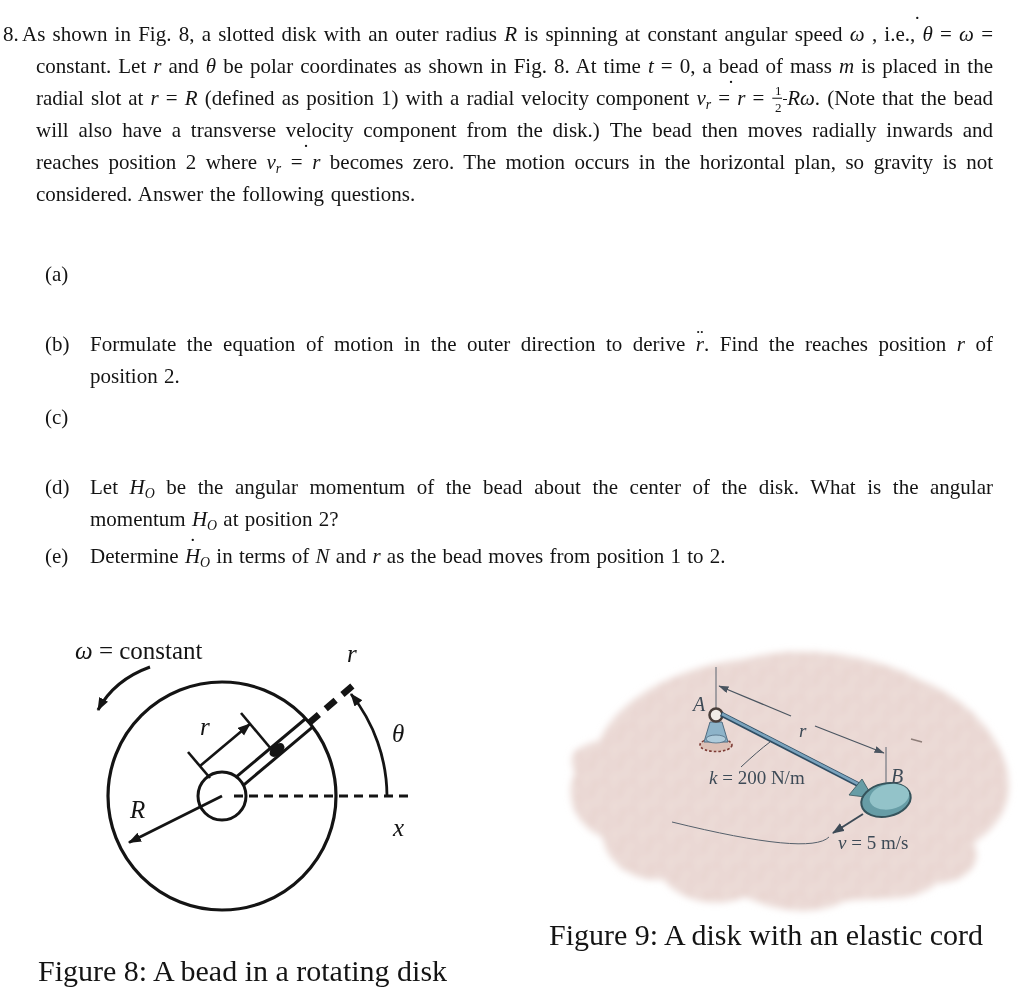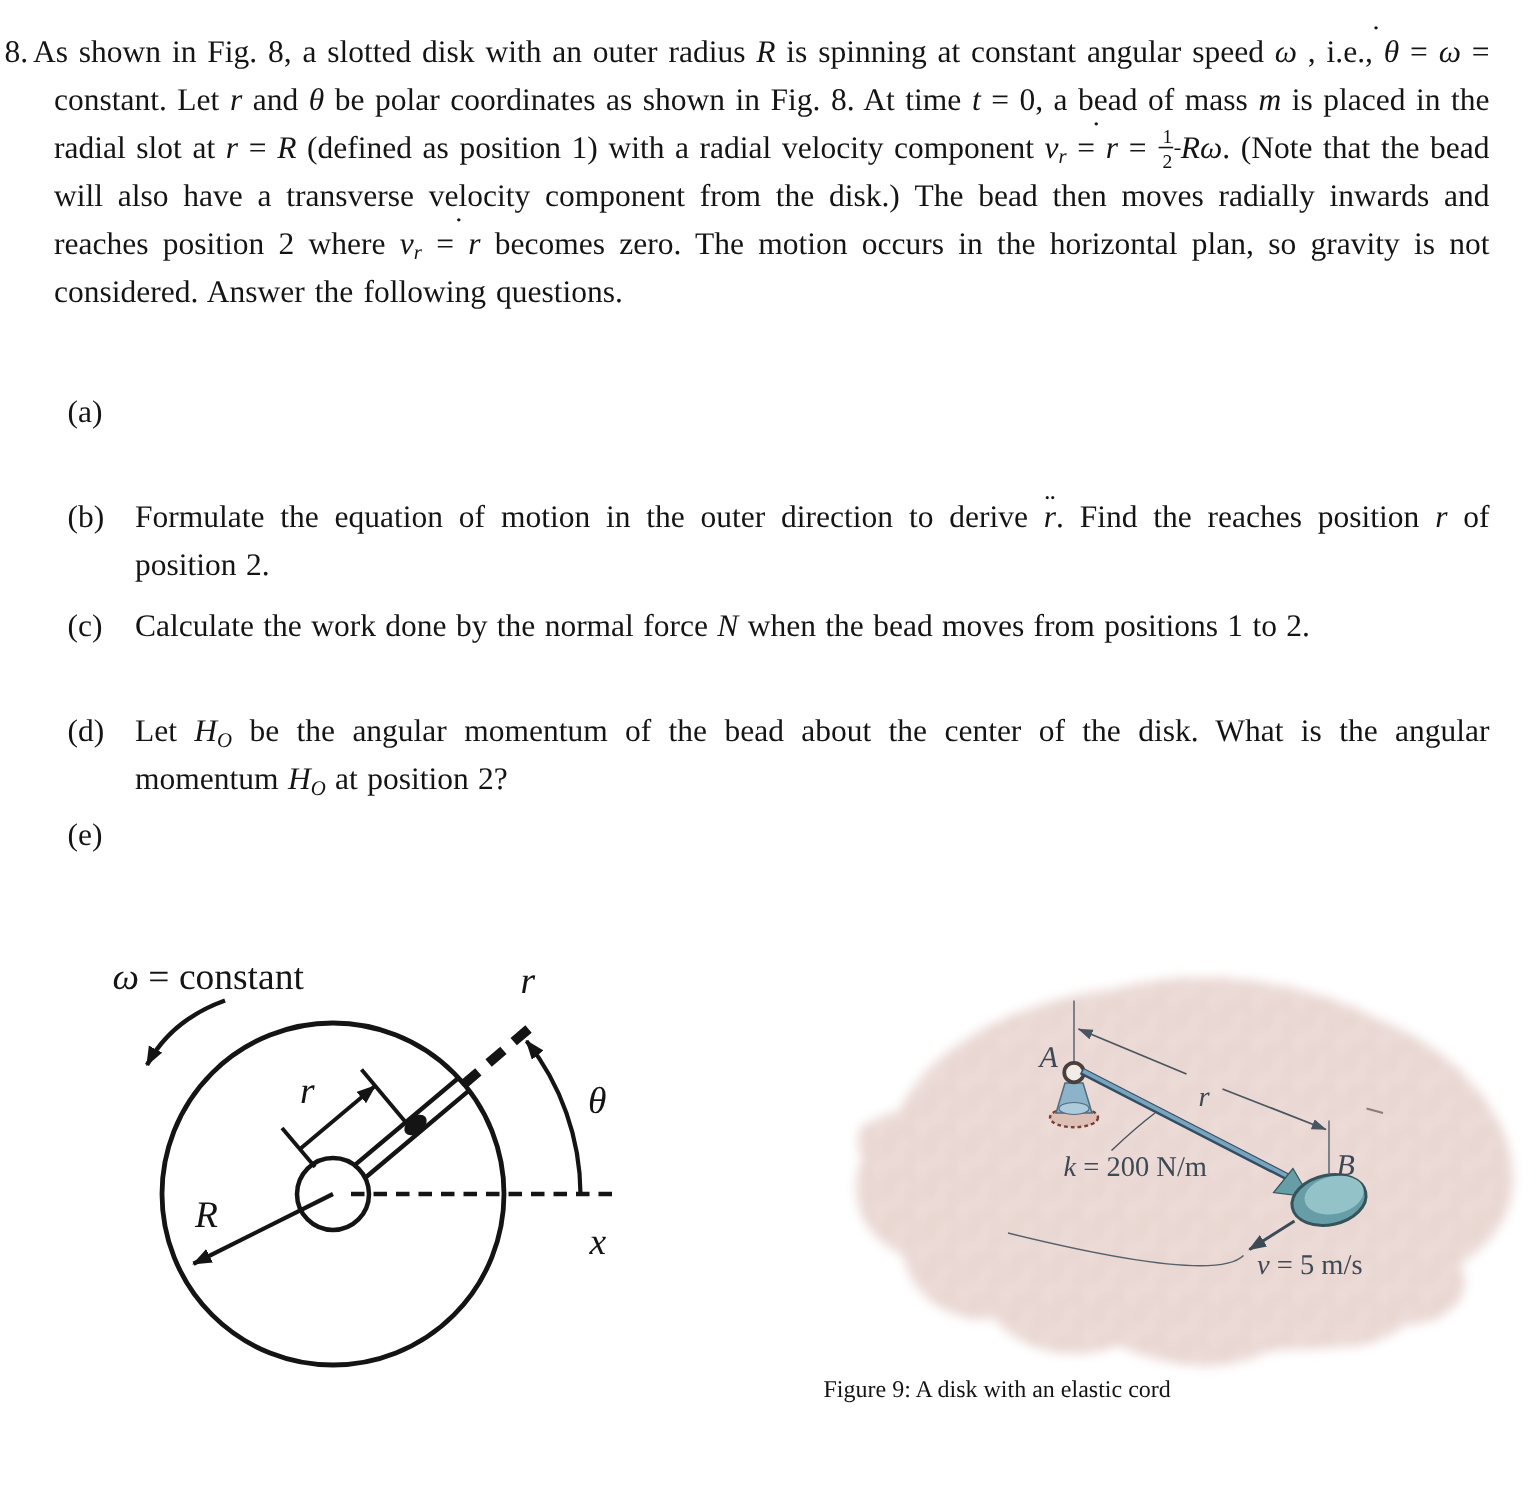"Calculate the work done by" span { html: <span><span>Calculate the work done by the normal force </span><i>N</i><span> when the bead moves from positions 1 to 2.</span></span> -> none }
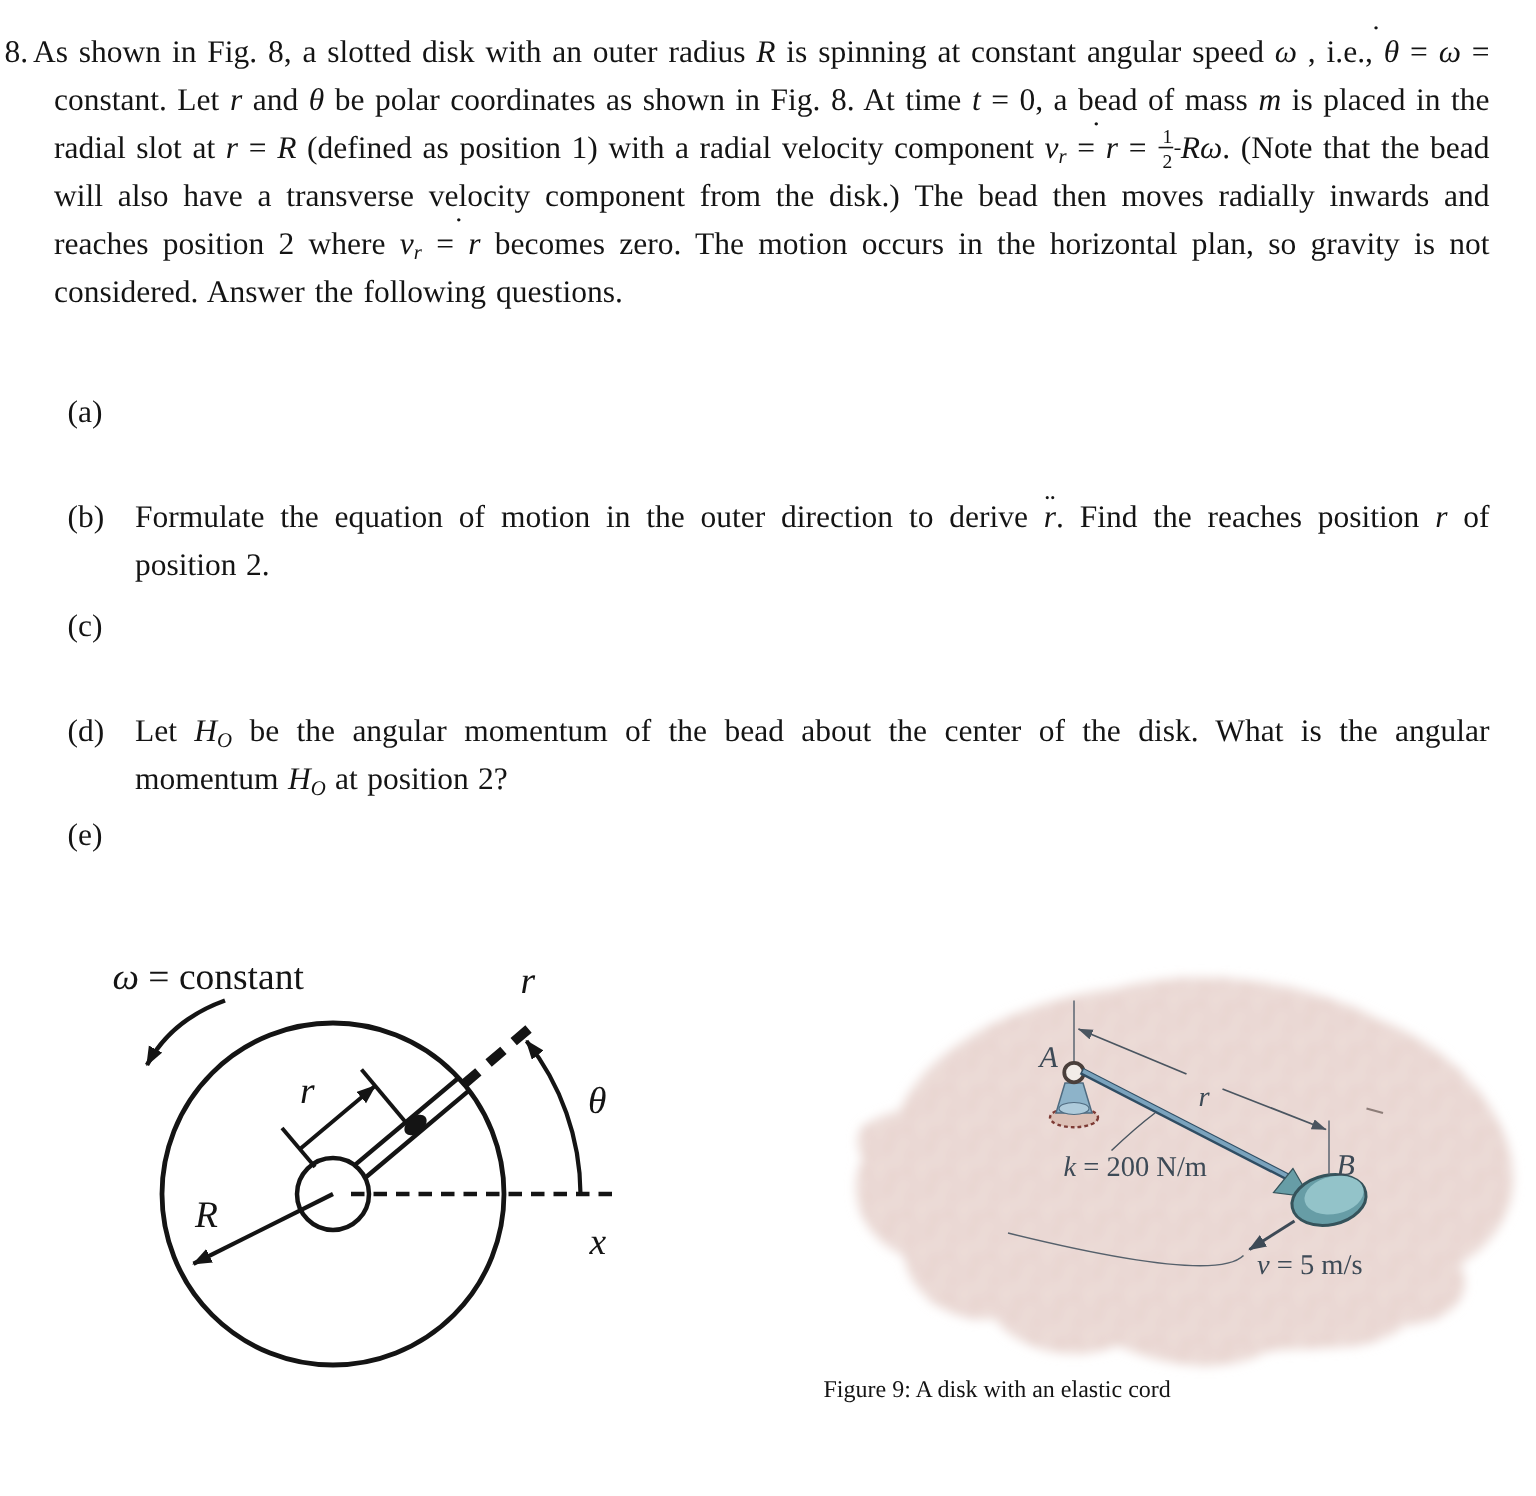"Determine HO in terms of" span { html: none -> <span><span>Determine </span><i>H</i><sub><i>O</i></sub><span> in terms of </span><i>N</i><span> and </span><i>r</i><span> as the bead moves from position 1 to 2.</span></span> }
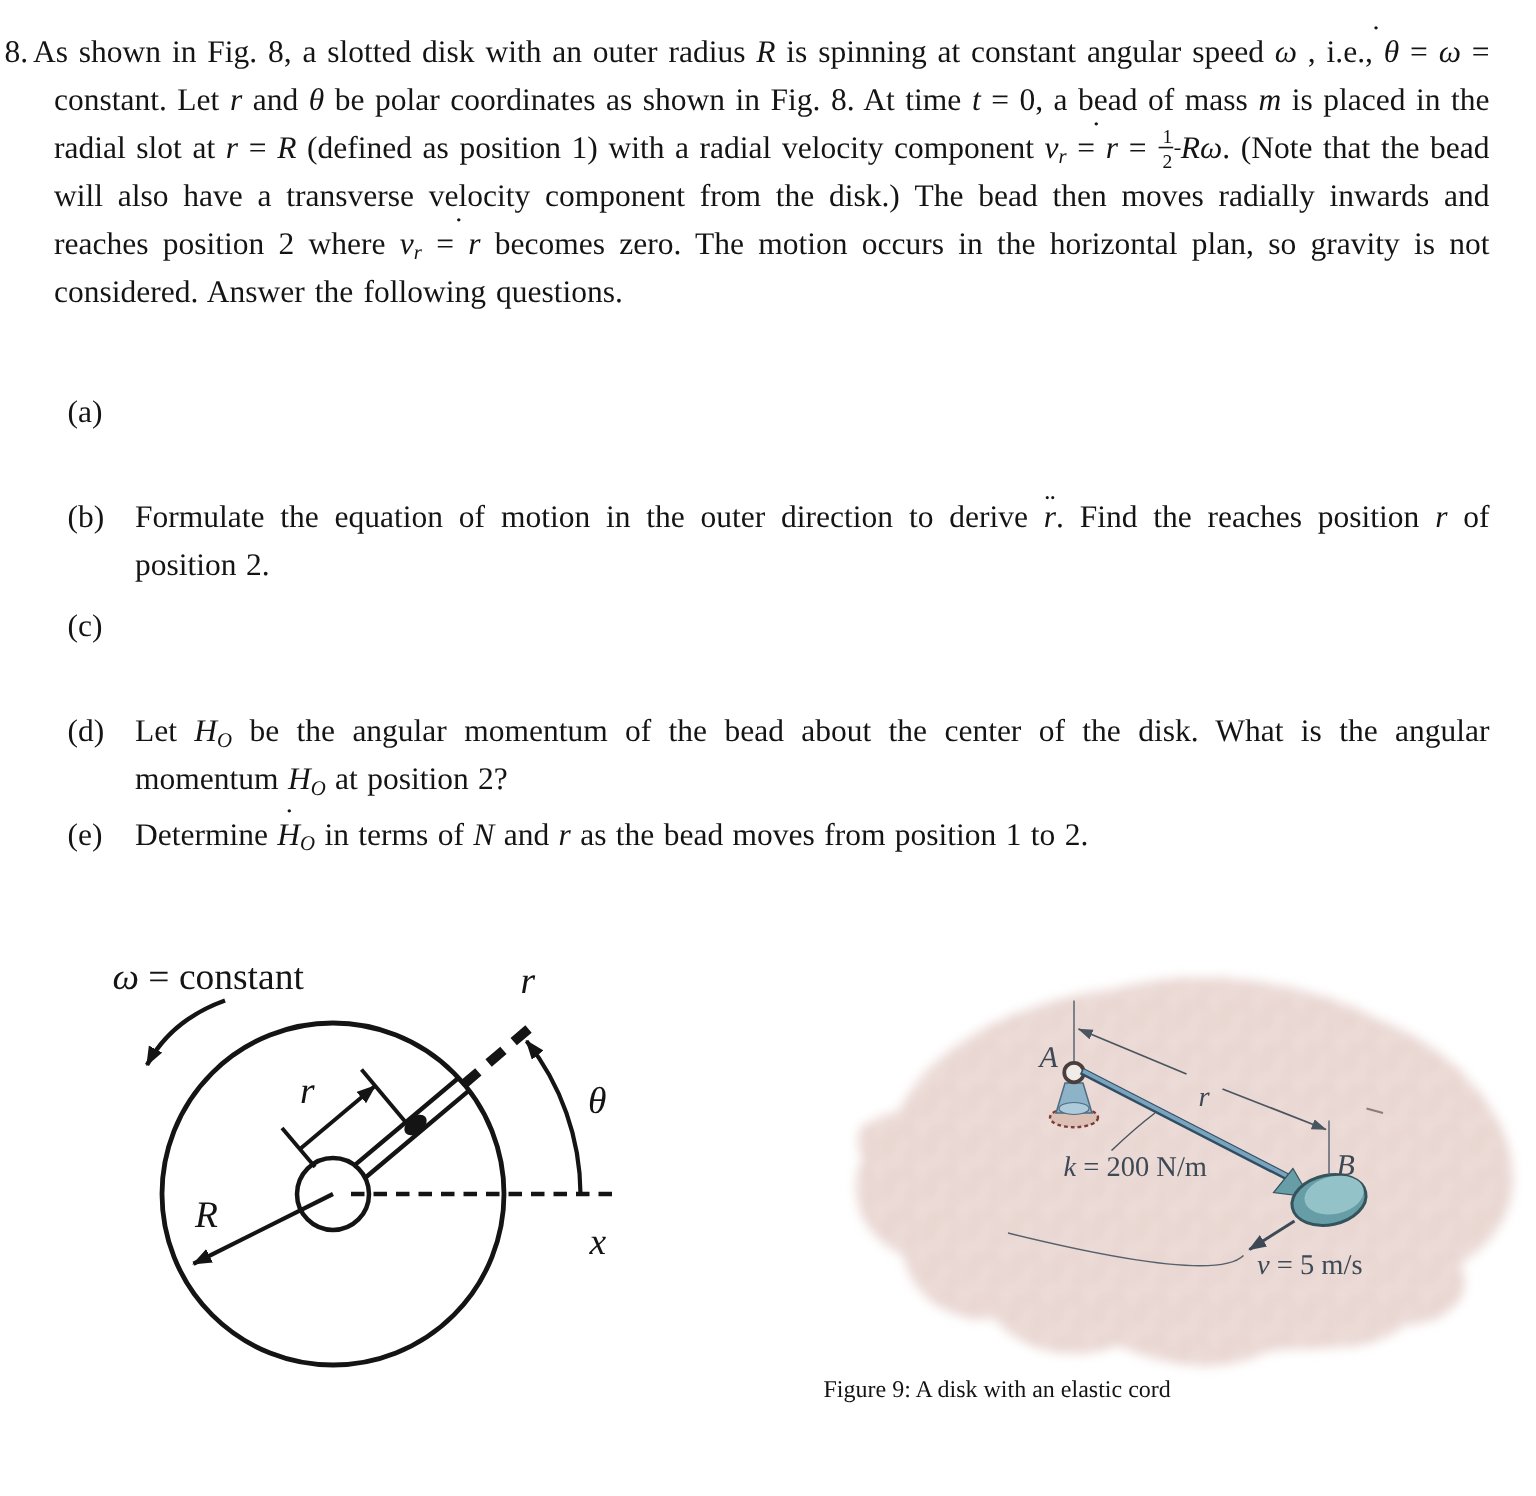"Figure 9: A disk with" .caption { font-size: 16px -> 30px }
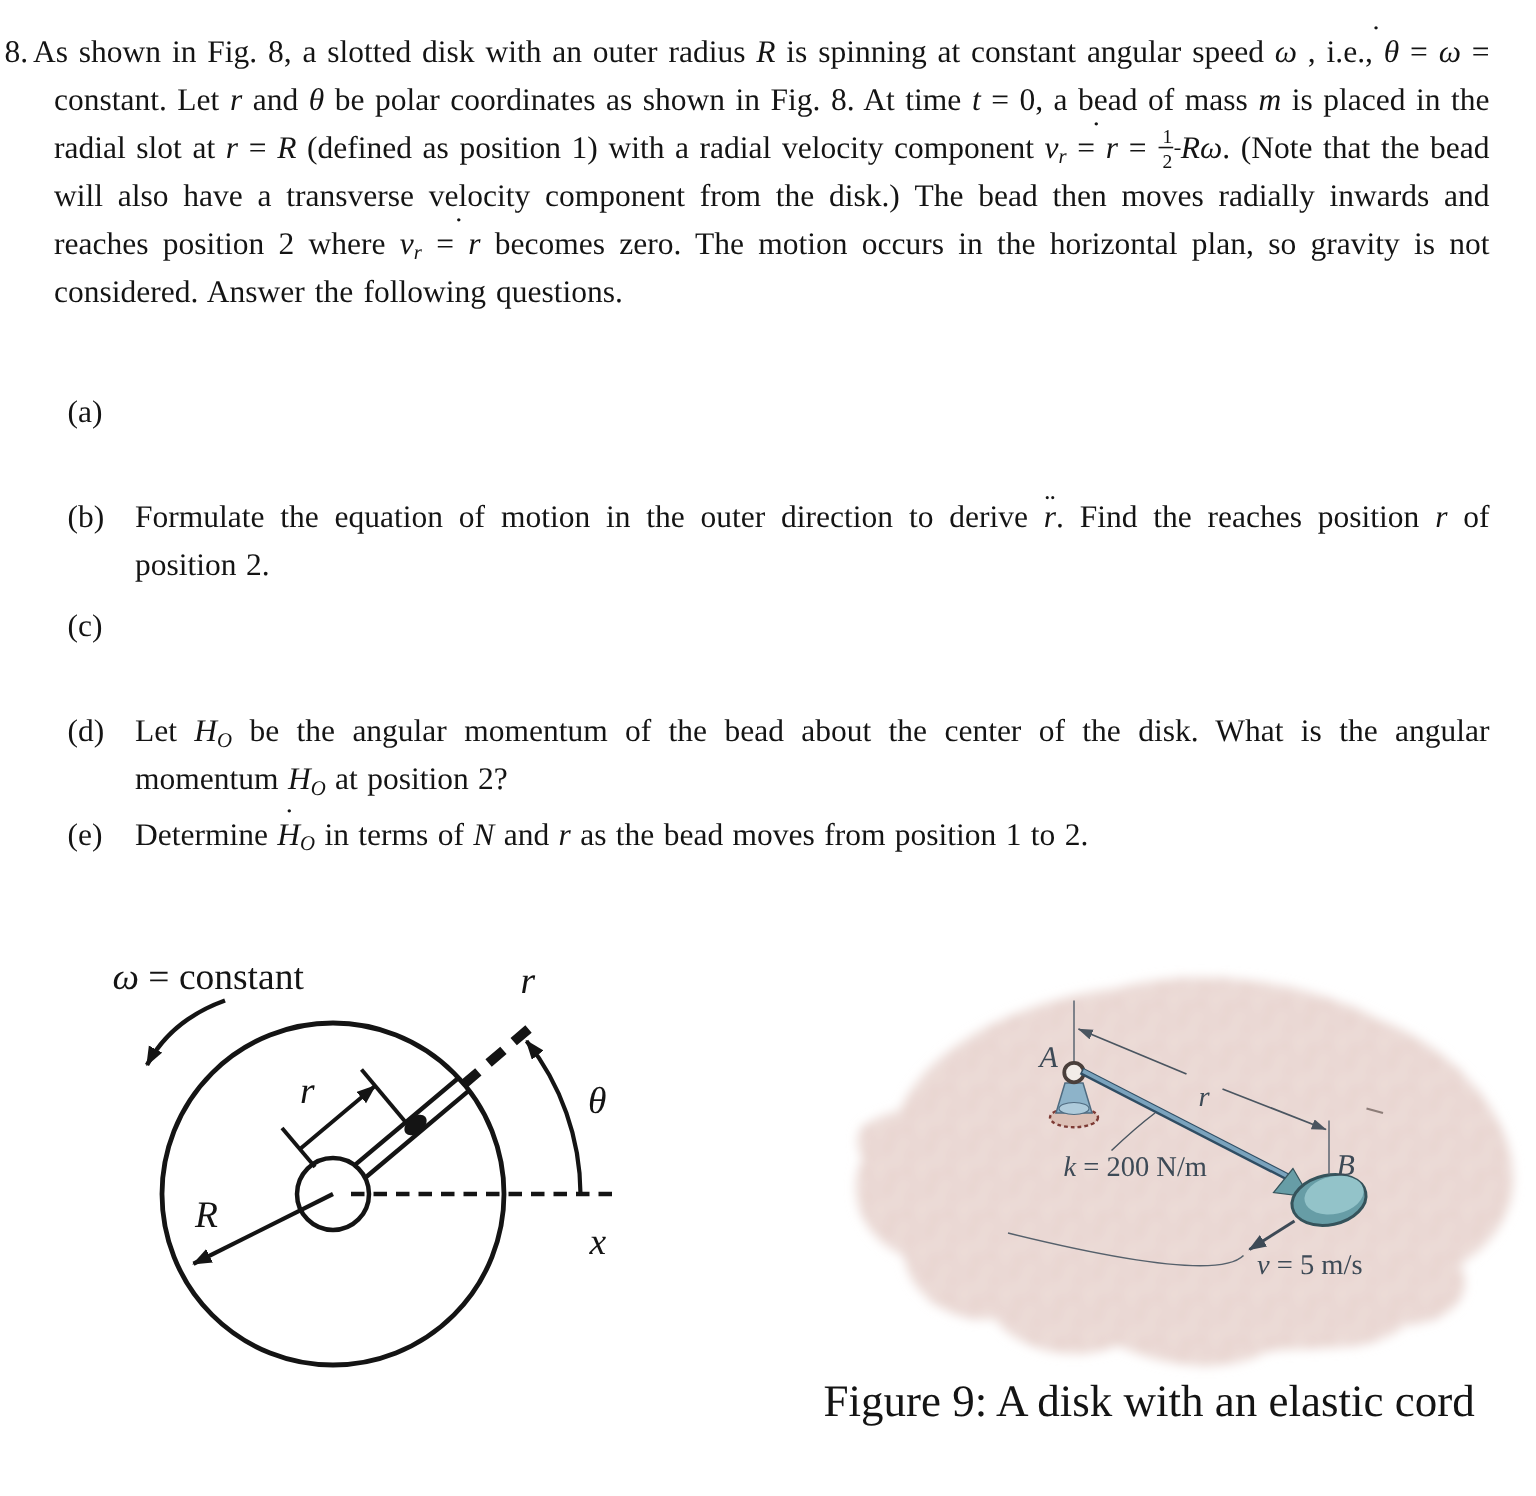"Figure 8: A bead in" div.caption { html: none -> <div>Figure 8: A bead in a rotating disk</div> }
